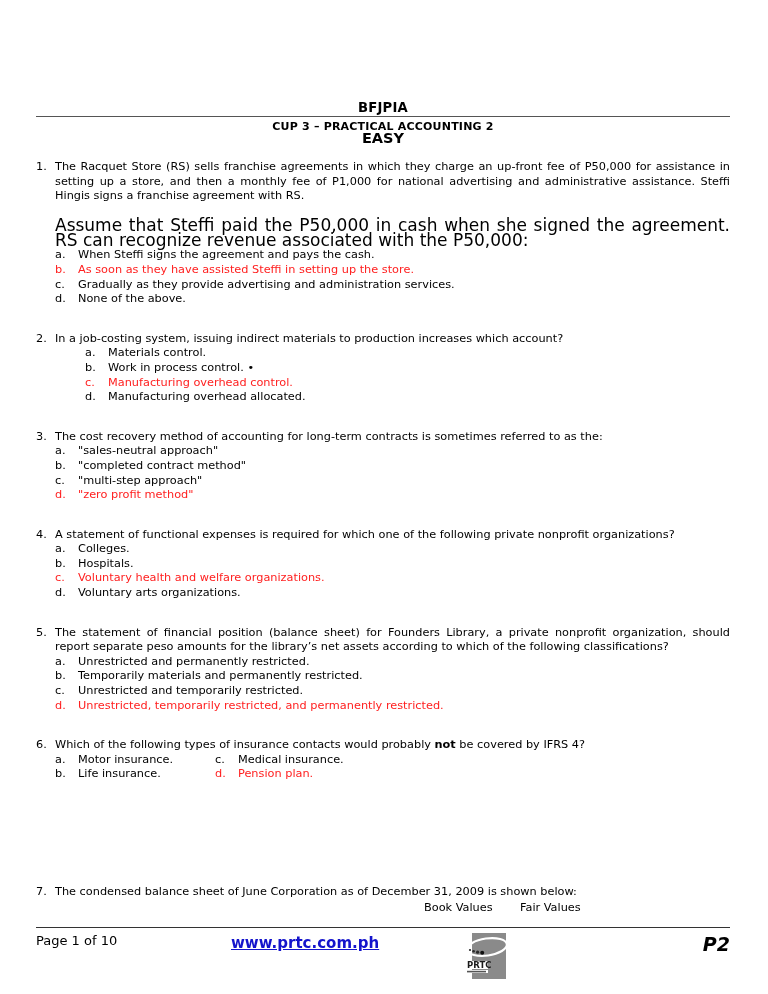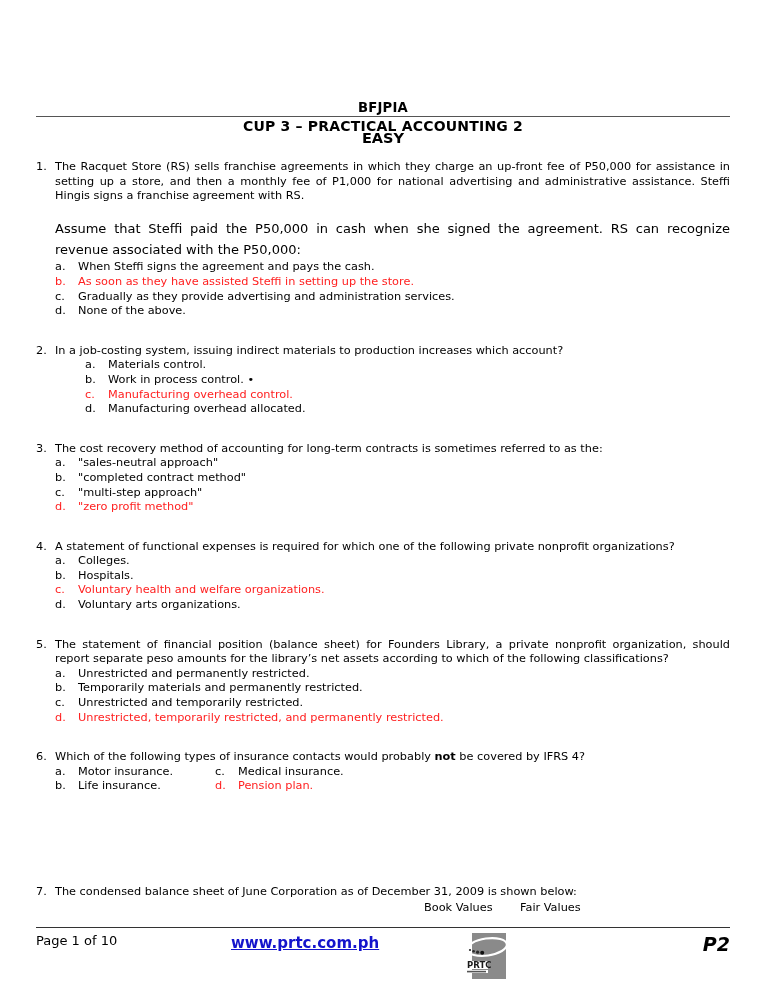"CUP 3 – PRACTICAL ACCOUNTING" .hdr-line.second { font-size: 14px -> 11px }
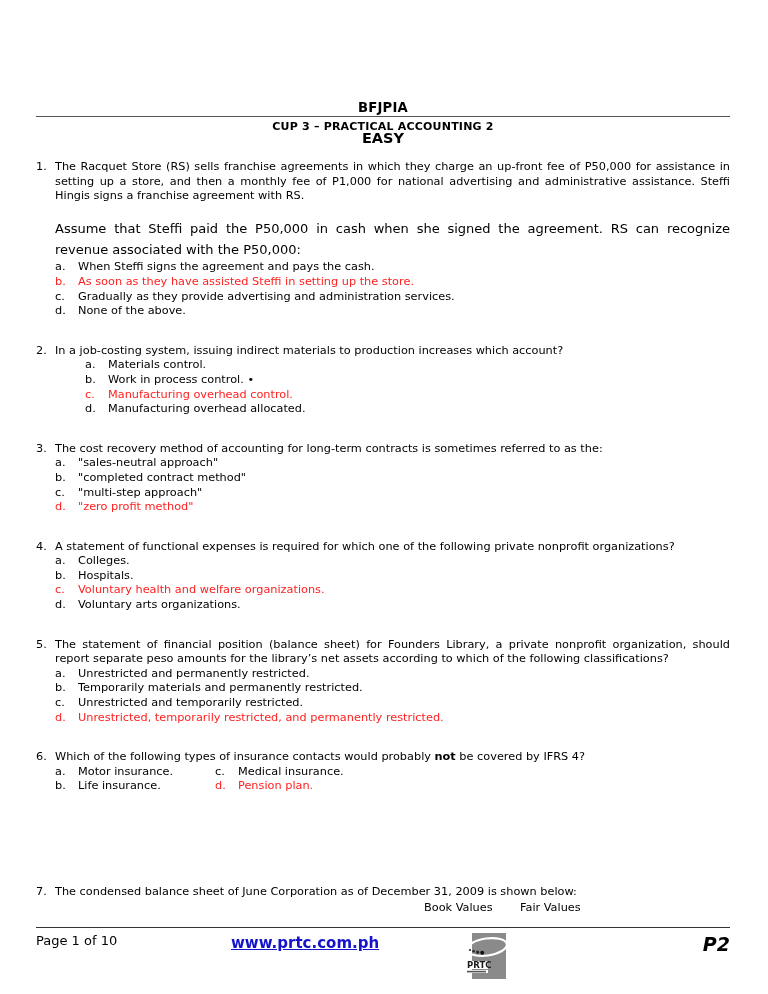"Assume that Steffi paid the" .q-para { font-size: 13px -> 17px; line-height: 21px -> 15px }
